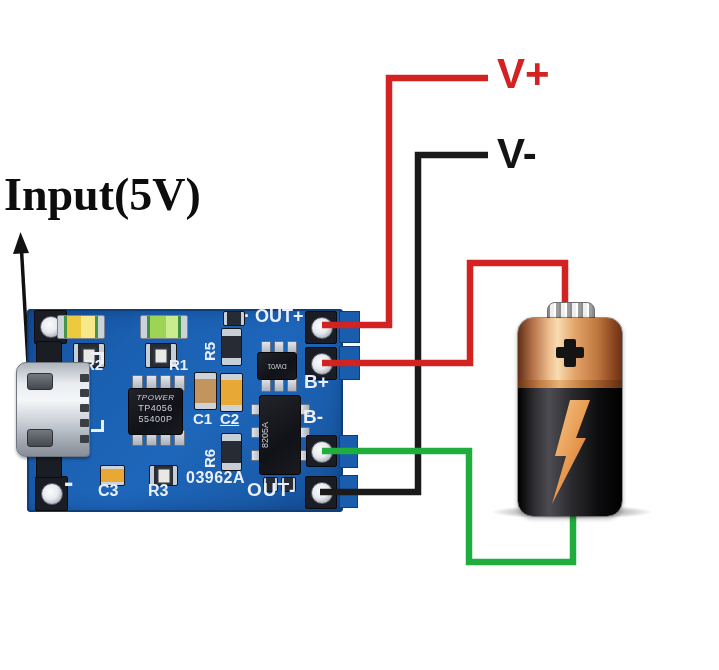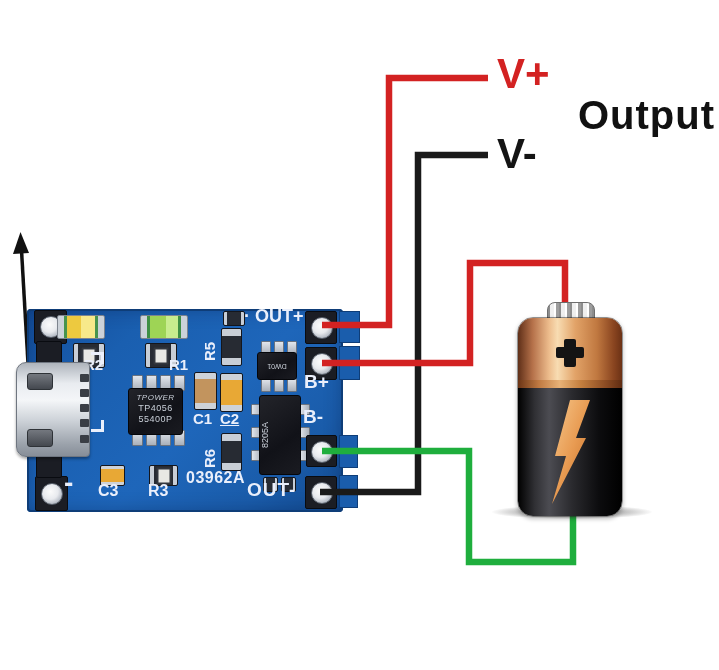"Output" div.abs { html: <div>Output</div> -> none }
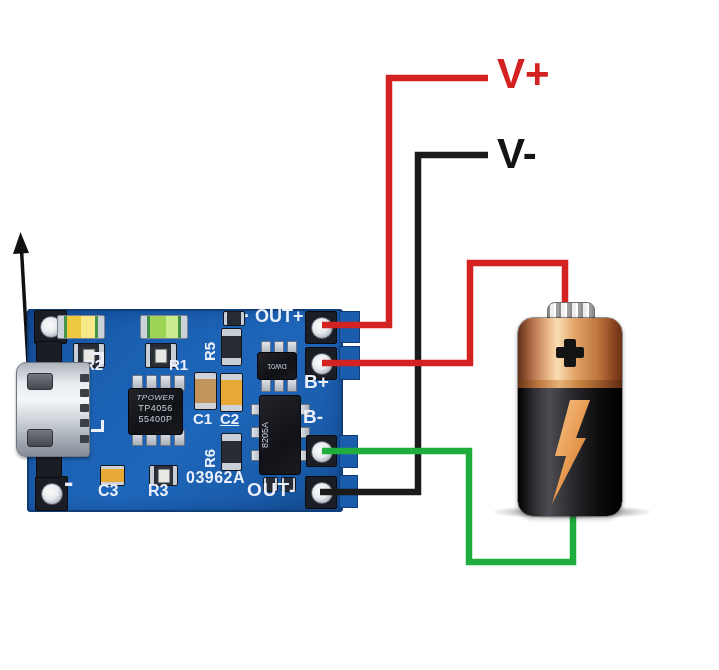"Input(5V)" div.abs { html: none -> <div>Input(5V)</div> }
